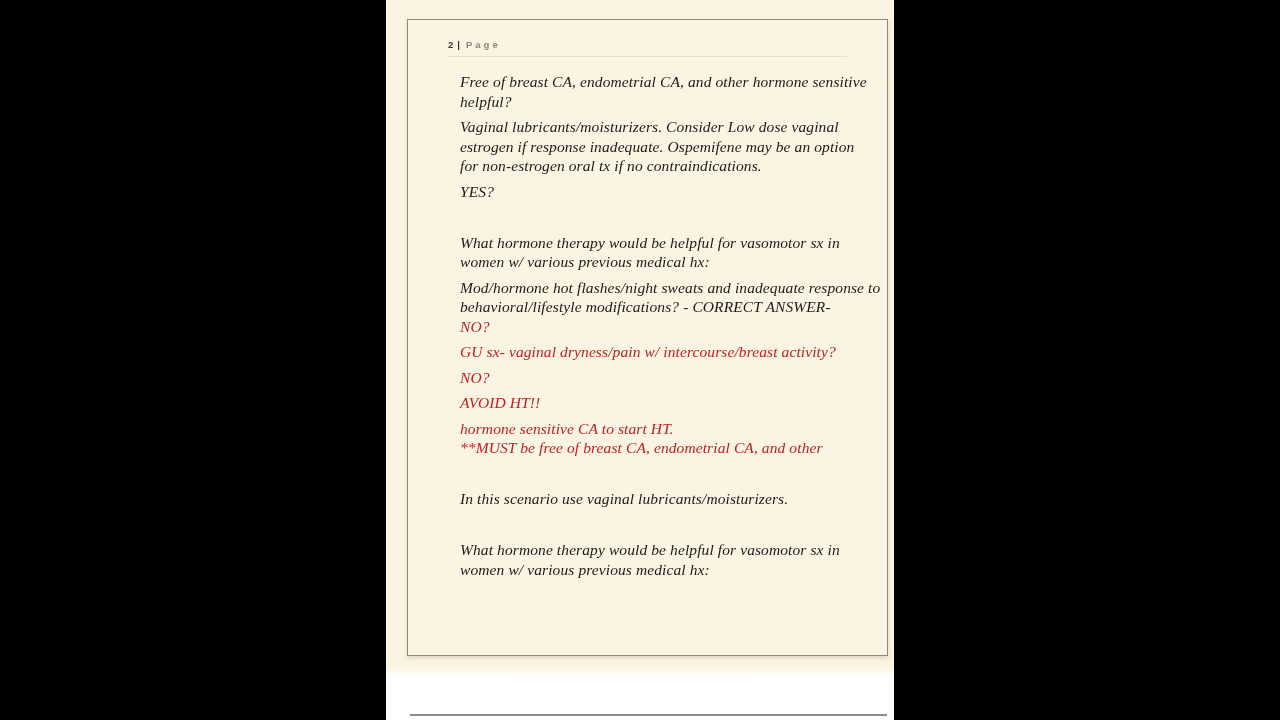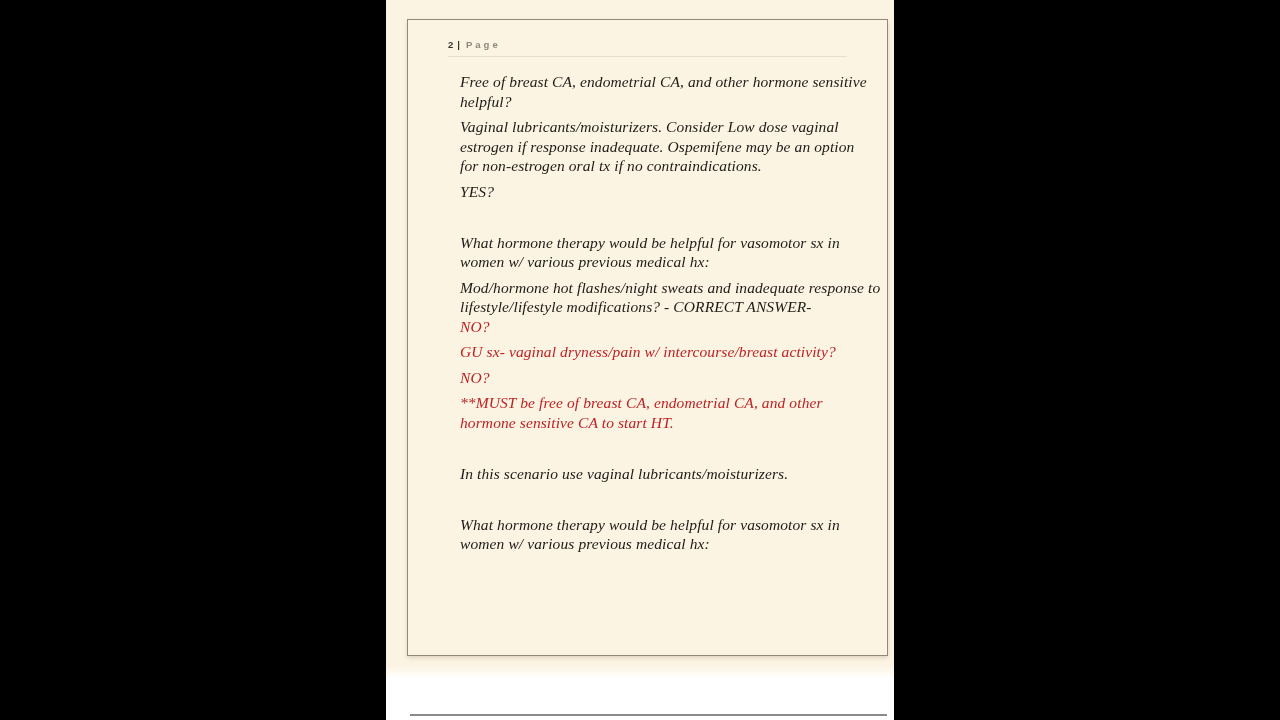"lifestyle/lifestyle modifications? -" div.line { text: lifestyle/lifestyle -> behavioral/lifestyle }
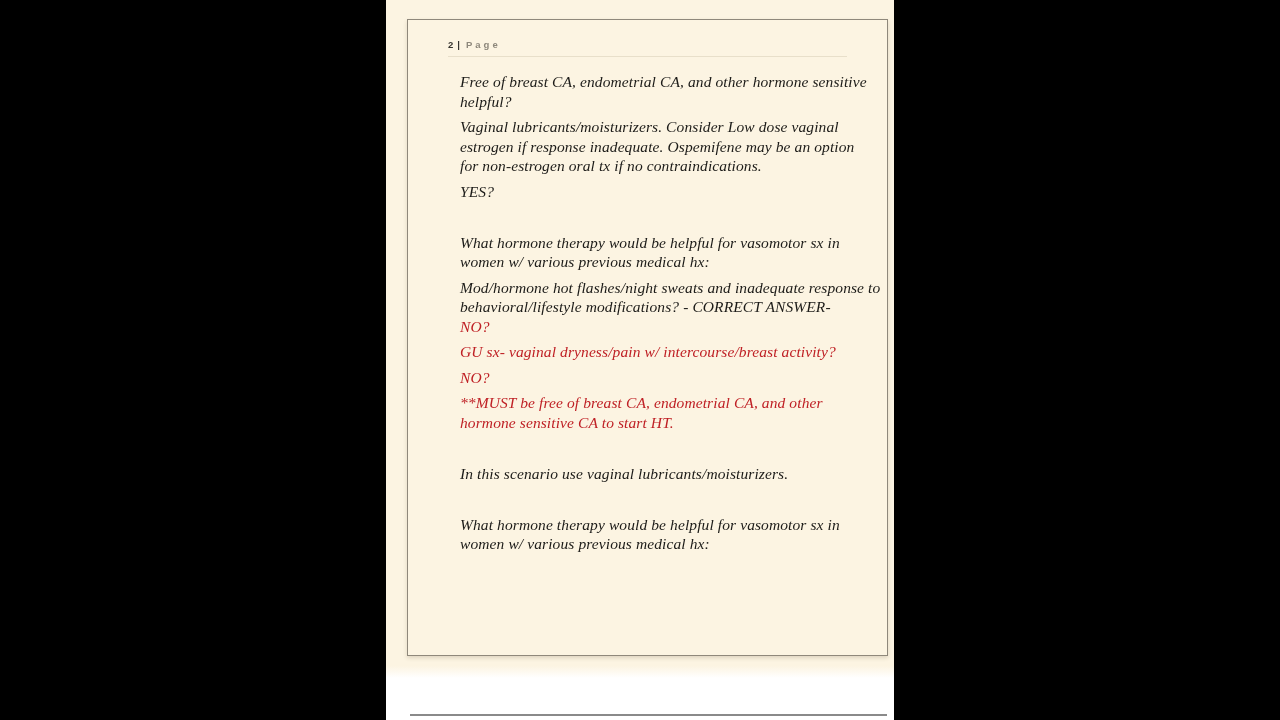"AVOID HT!!" div.para { html: none -> <div> <div>AVOID HT!!</div> </div> }
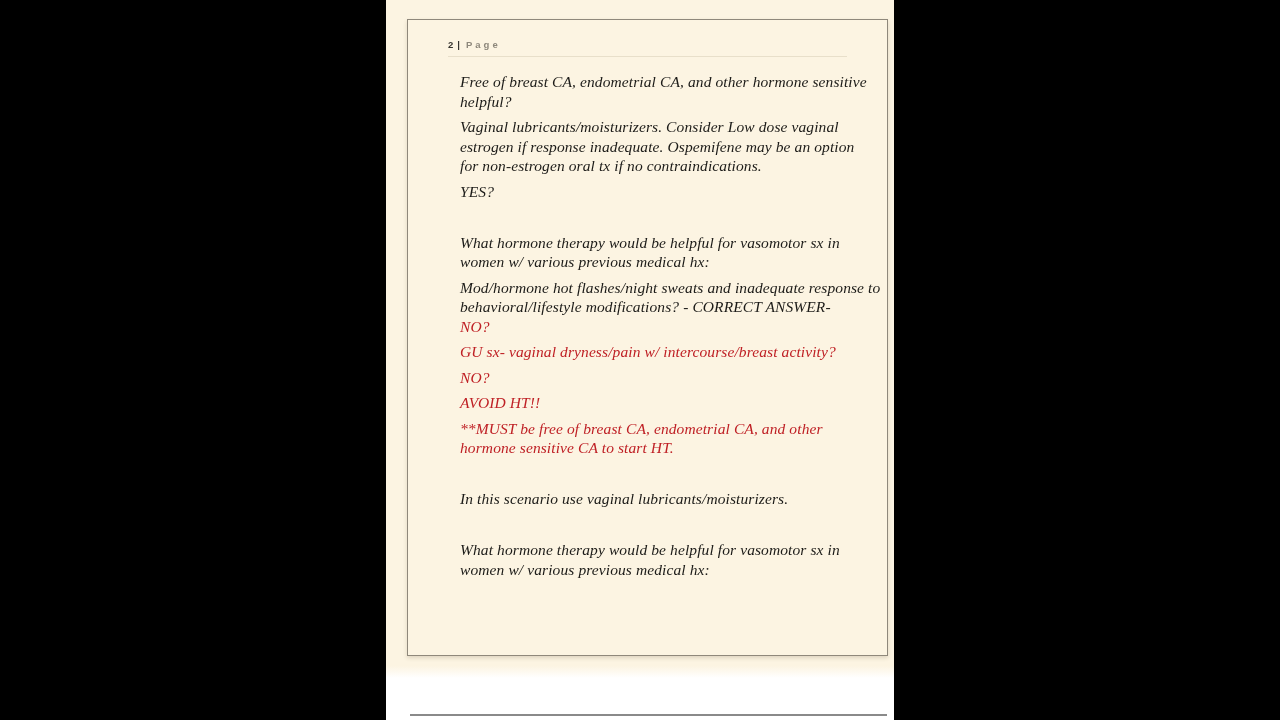"**MUST be free of breast" div.line { order: before "hormone sensitive CA to start" -> after "hormone sensitive CA to start" }
